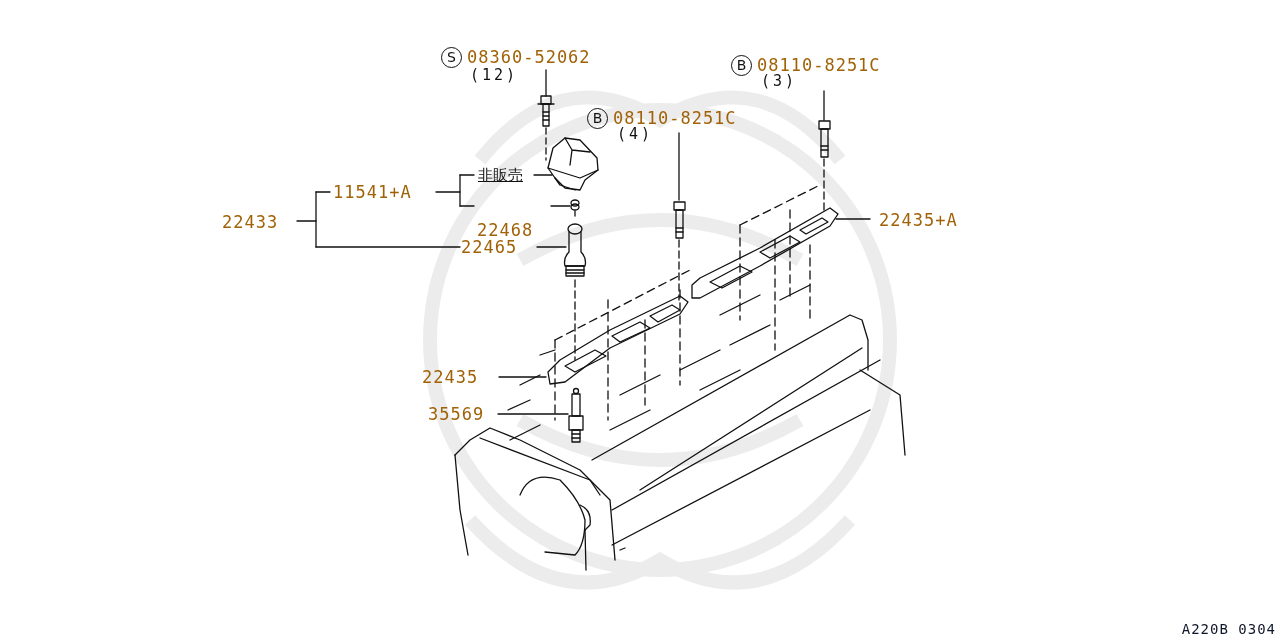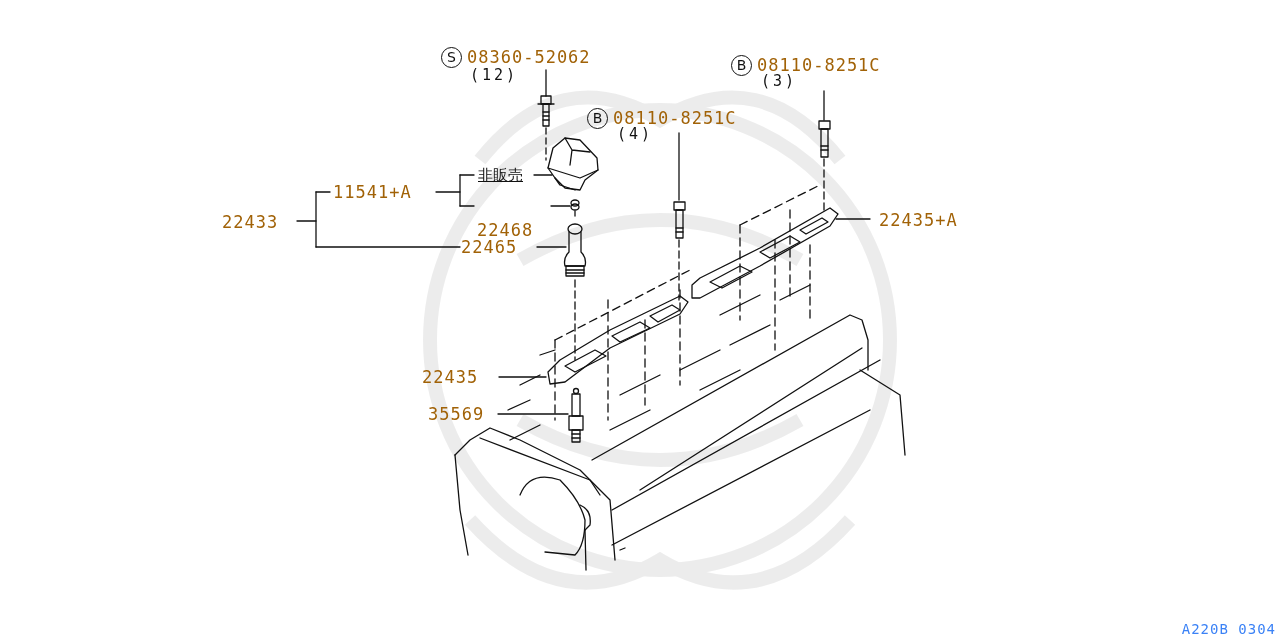"A220B 0304" .footer { color: #3b82f6 -> #0f172a }
